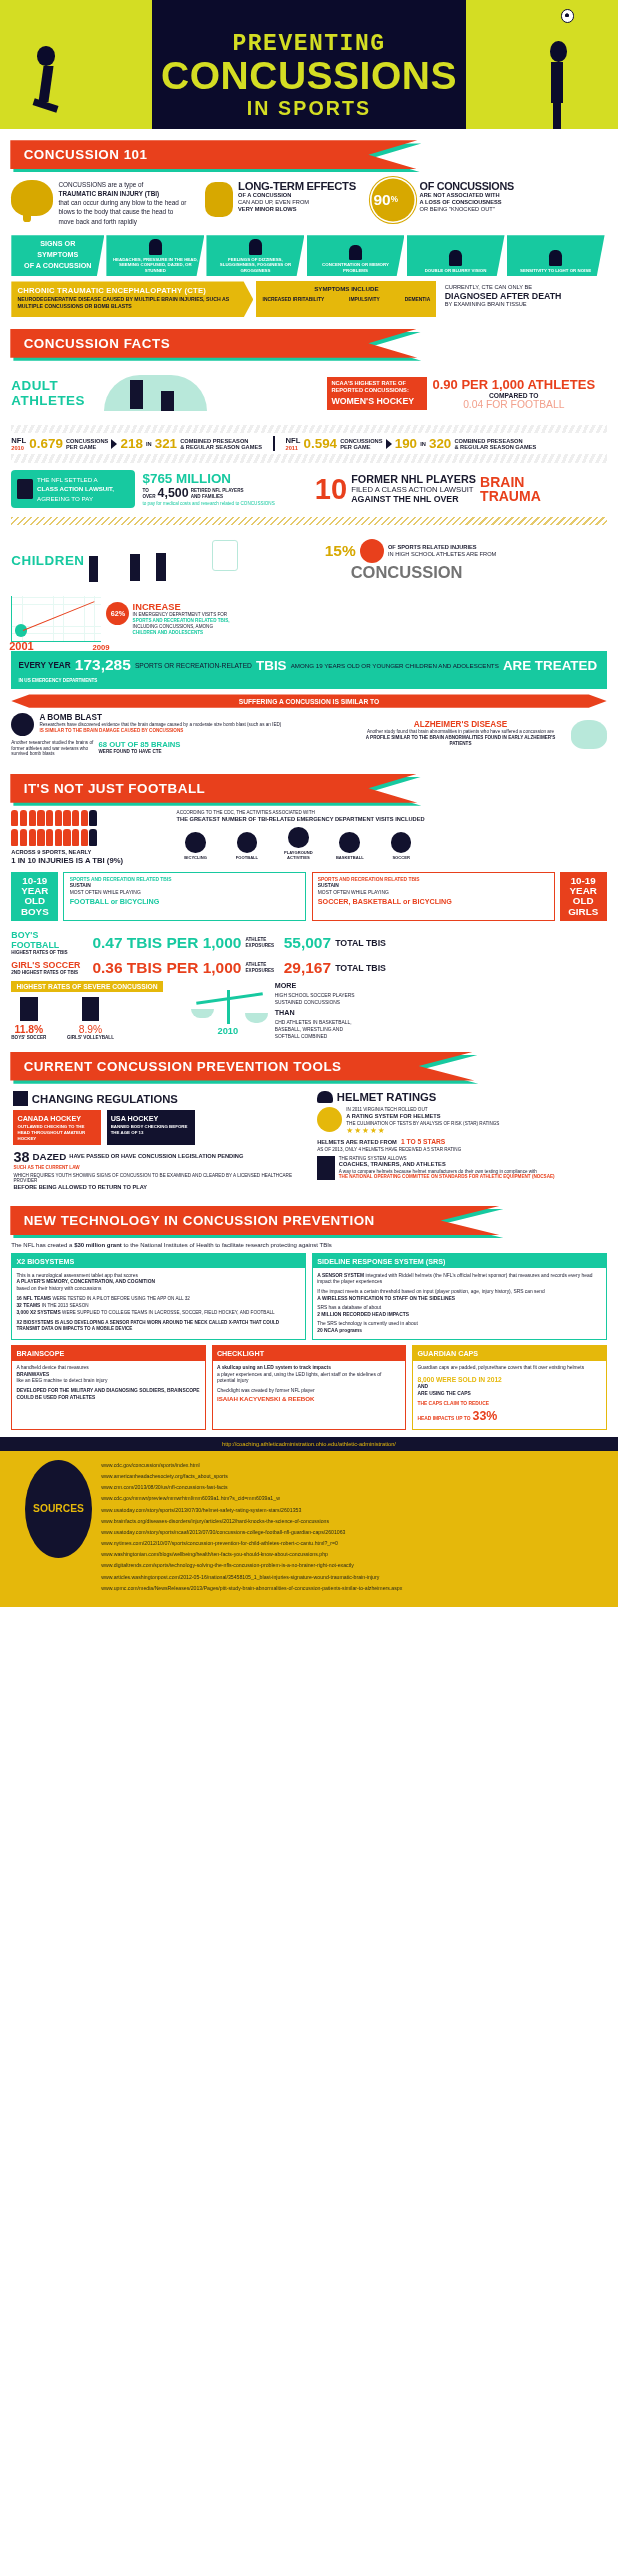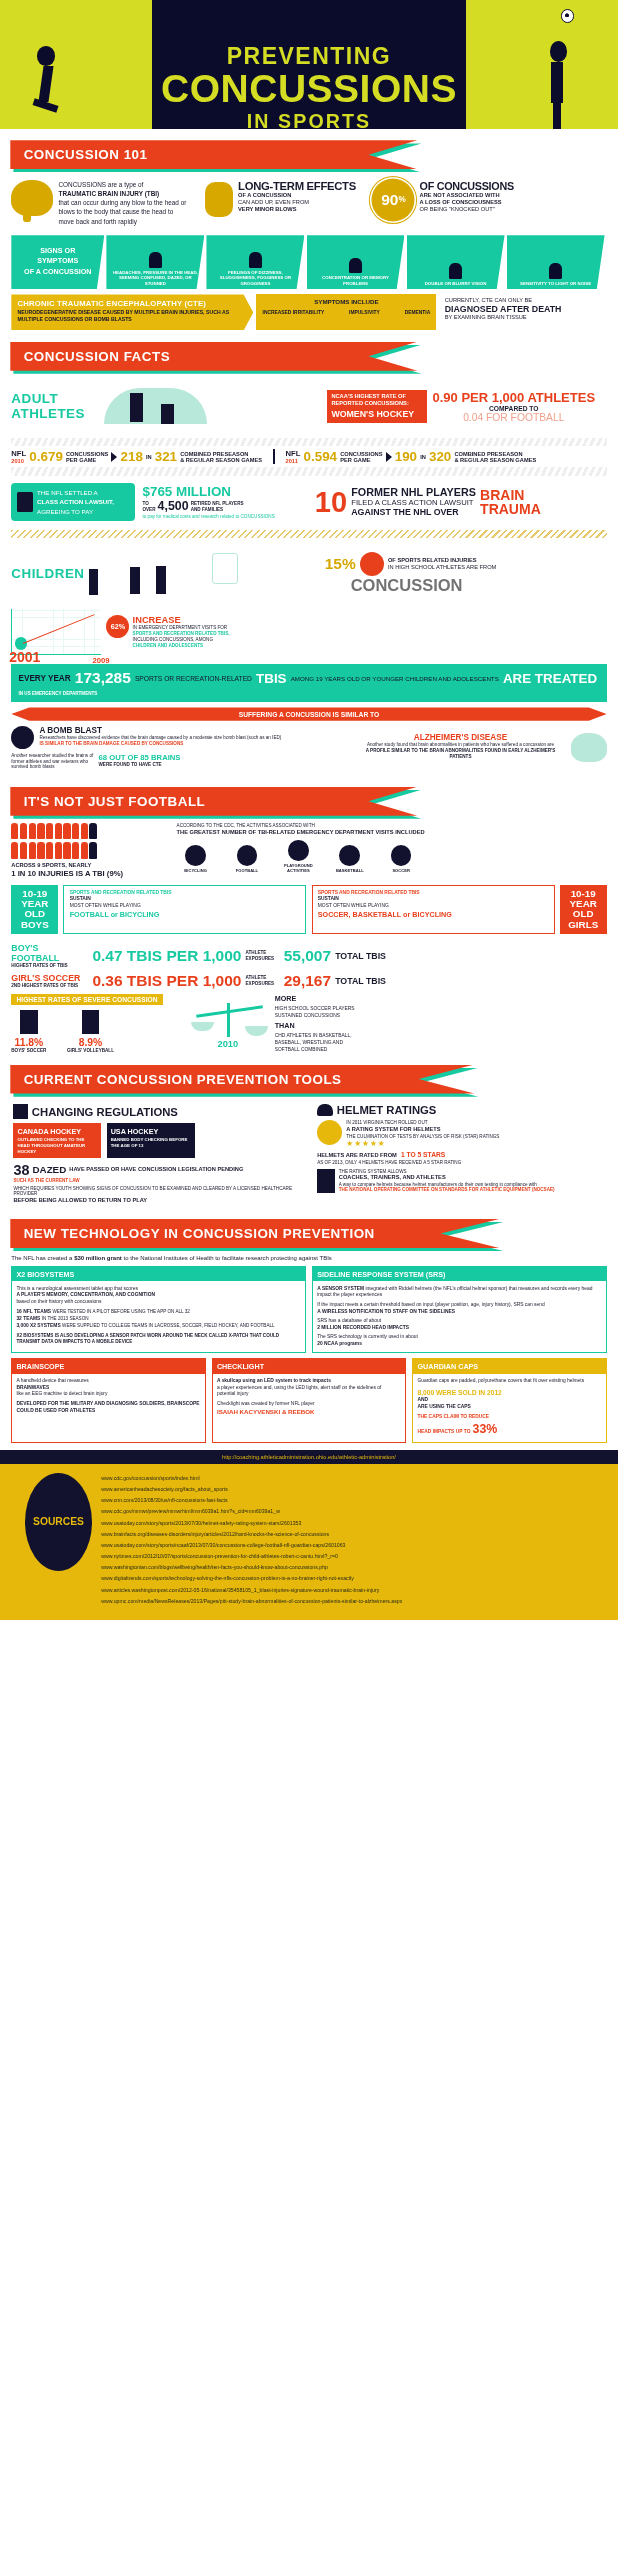"PREVENTING" .hdr-t1 { font-family: Liberation Sans, sans-serif -> Liberation Mono, monospace; margin-top: 43px -> 31px }
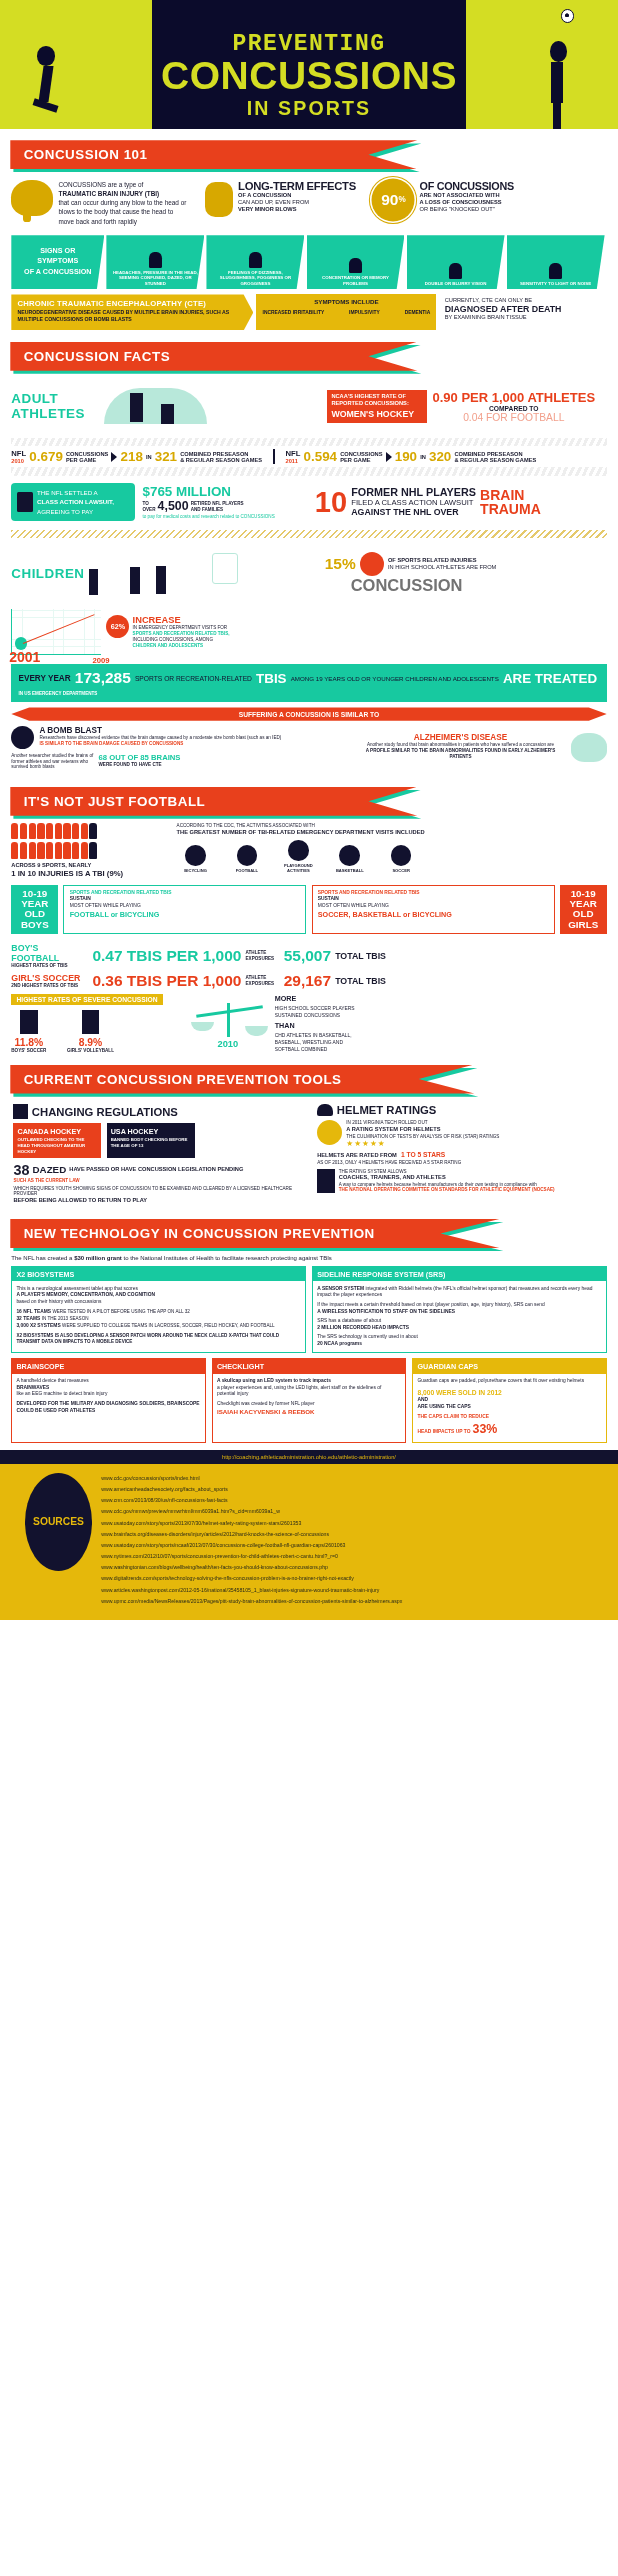"90" .badge90 { justify-content: center -> flex-start }
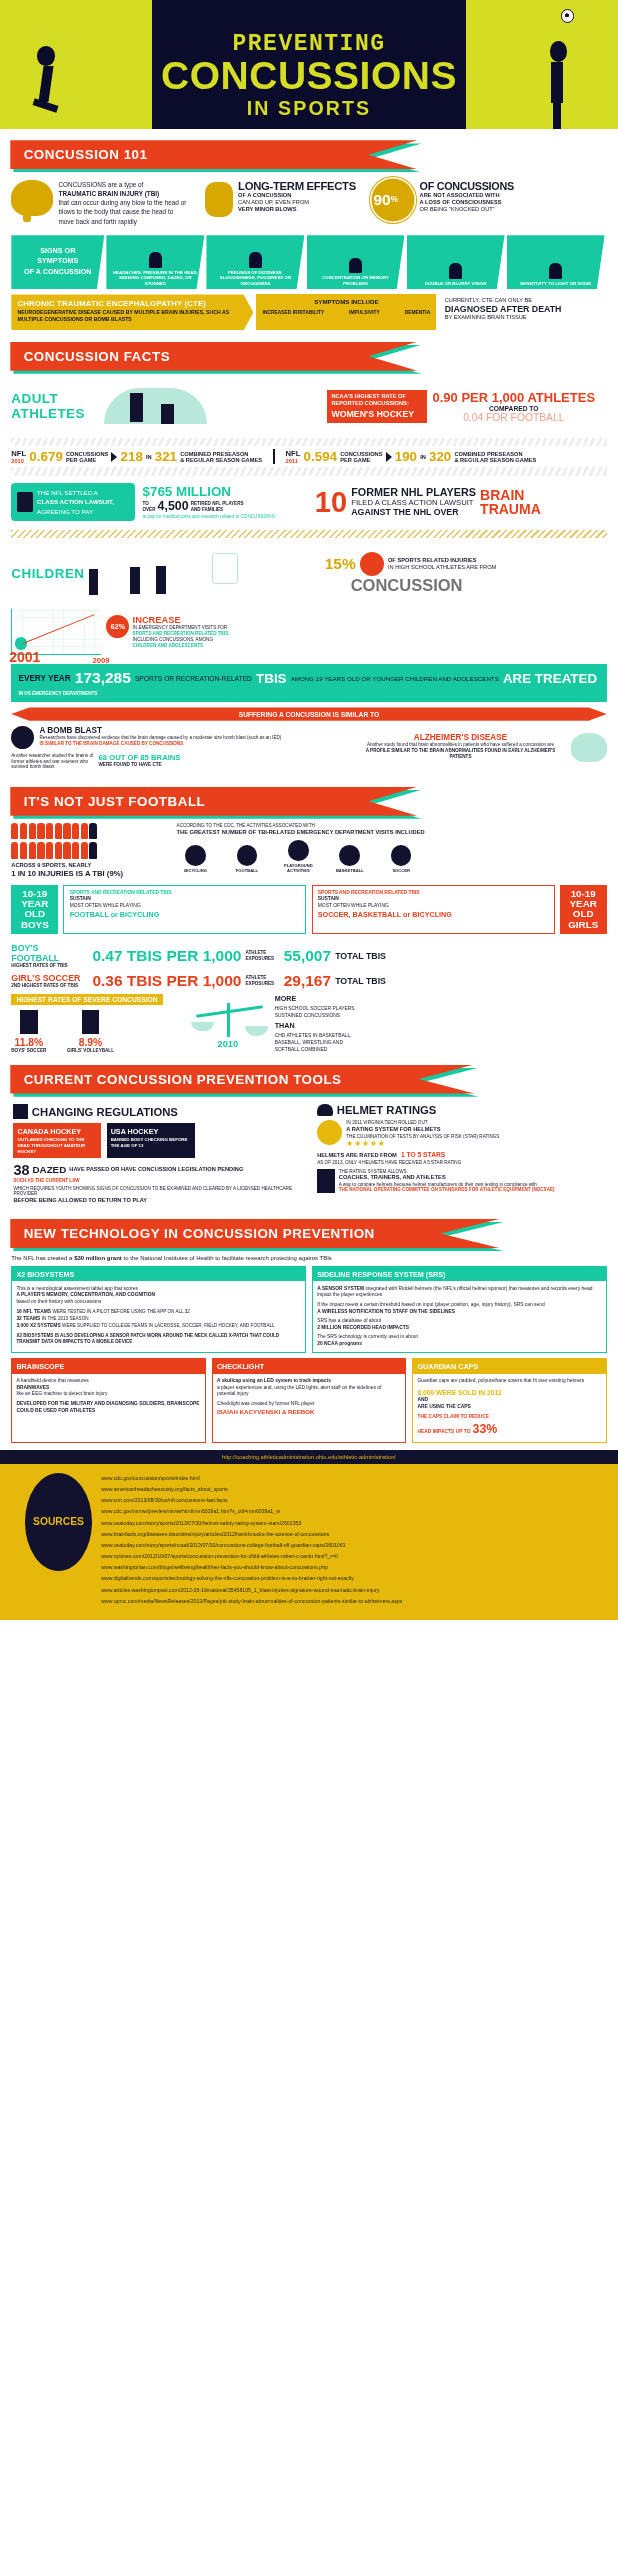"SIGNS OR" .symstrip { height: 54px -> 41px }
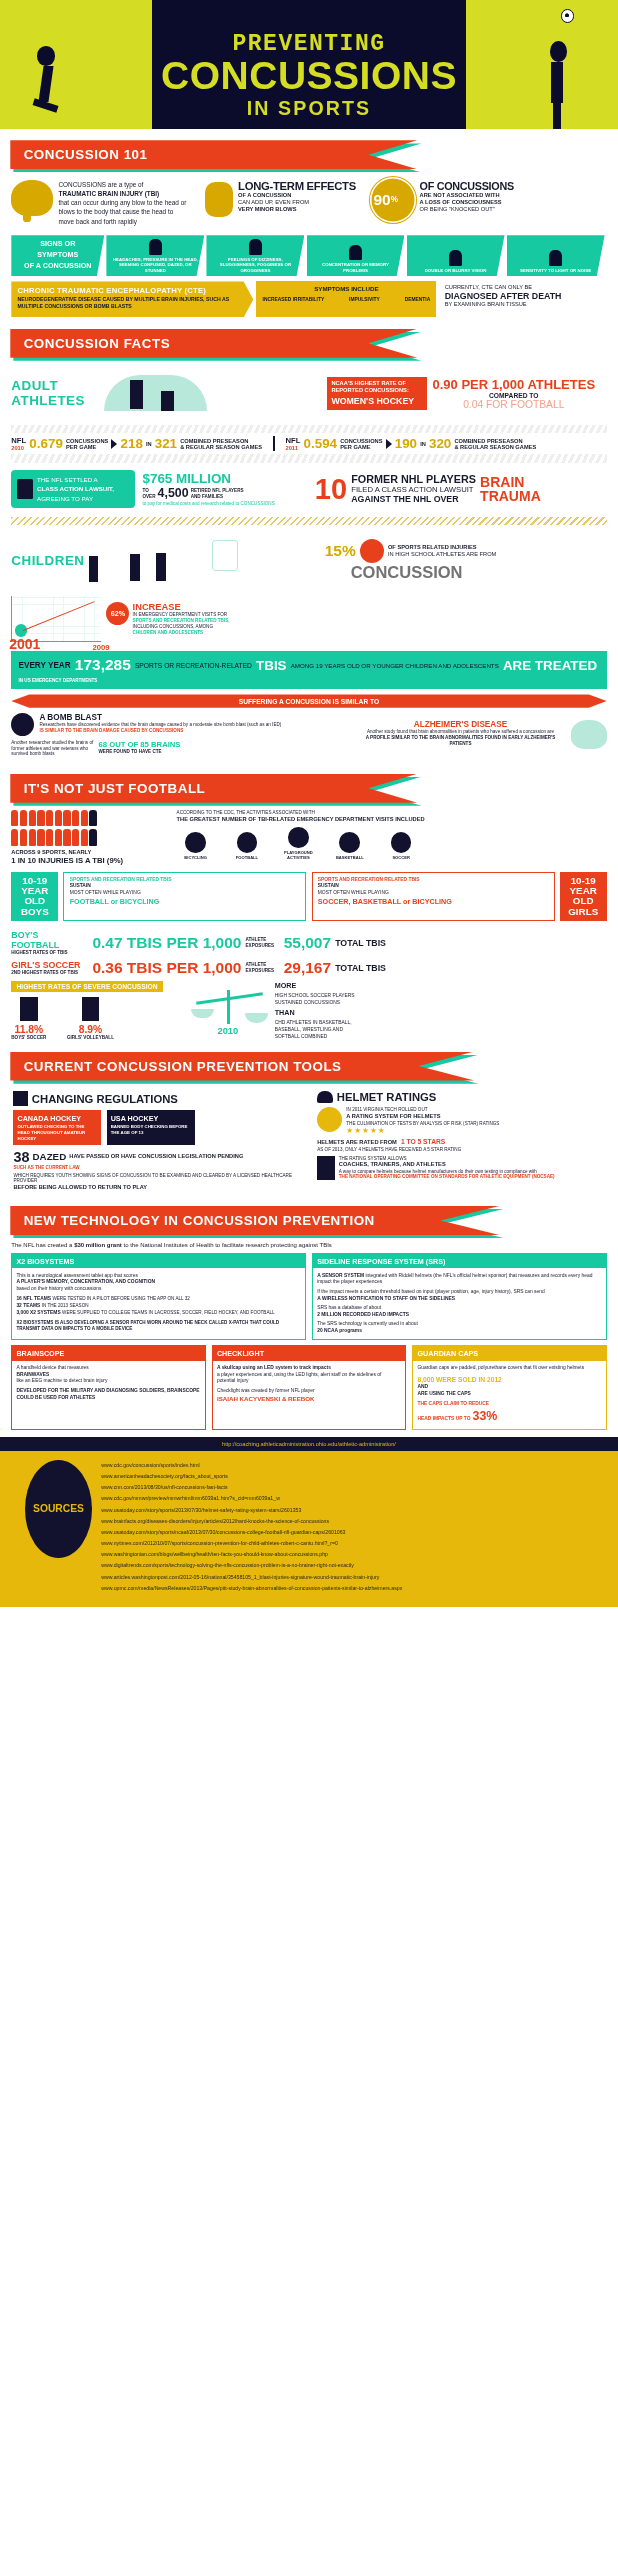"2001" div { font-size: 14px -> 11px }
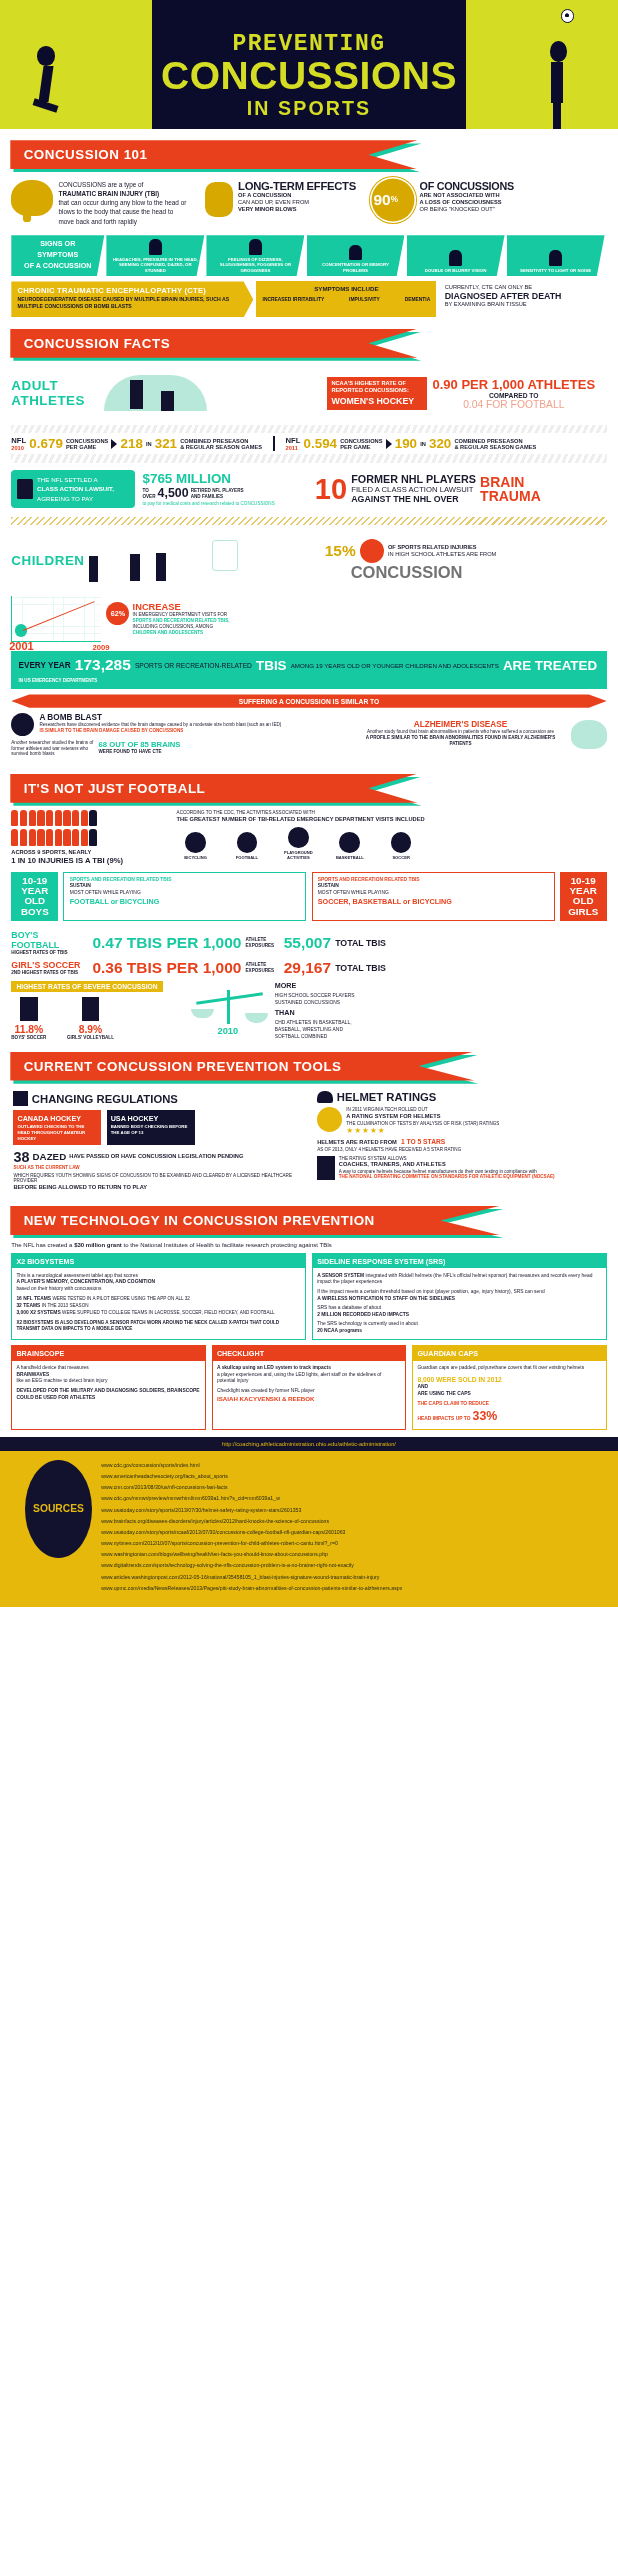"8.9%" div { font-weight: bold -> normal }
